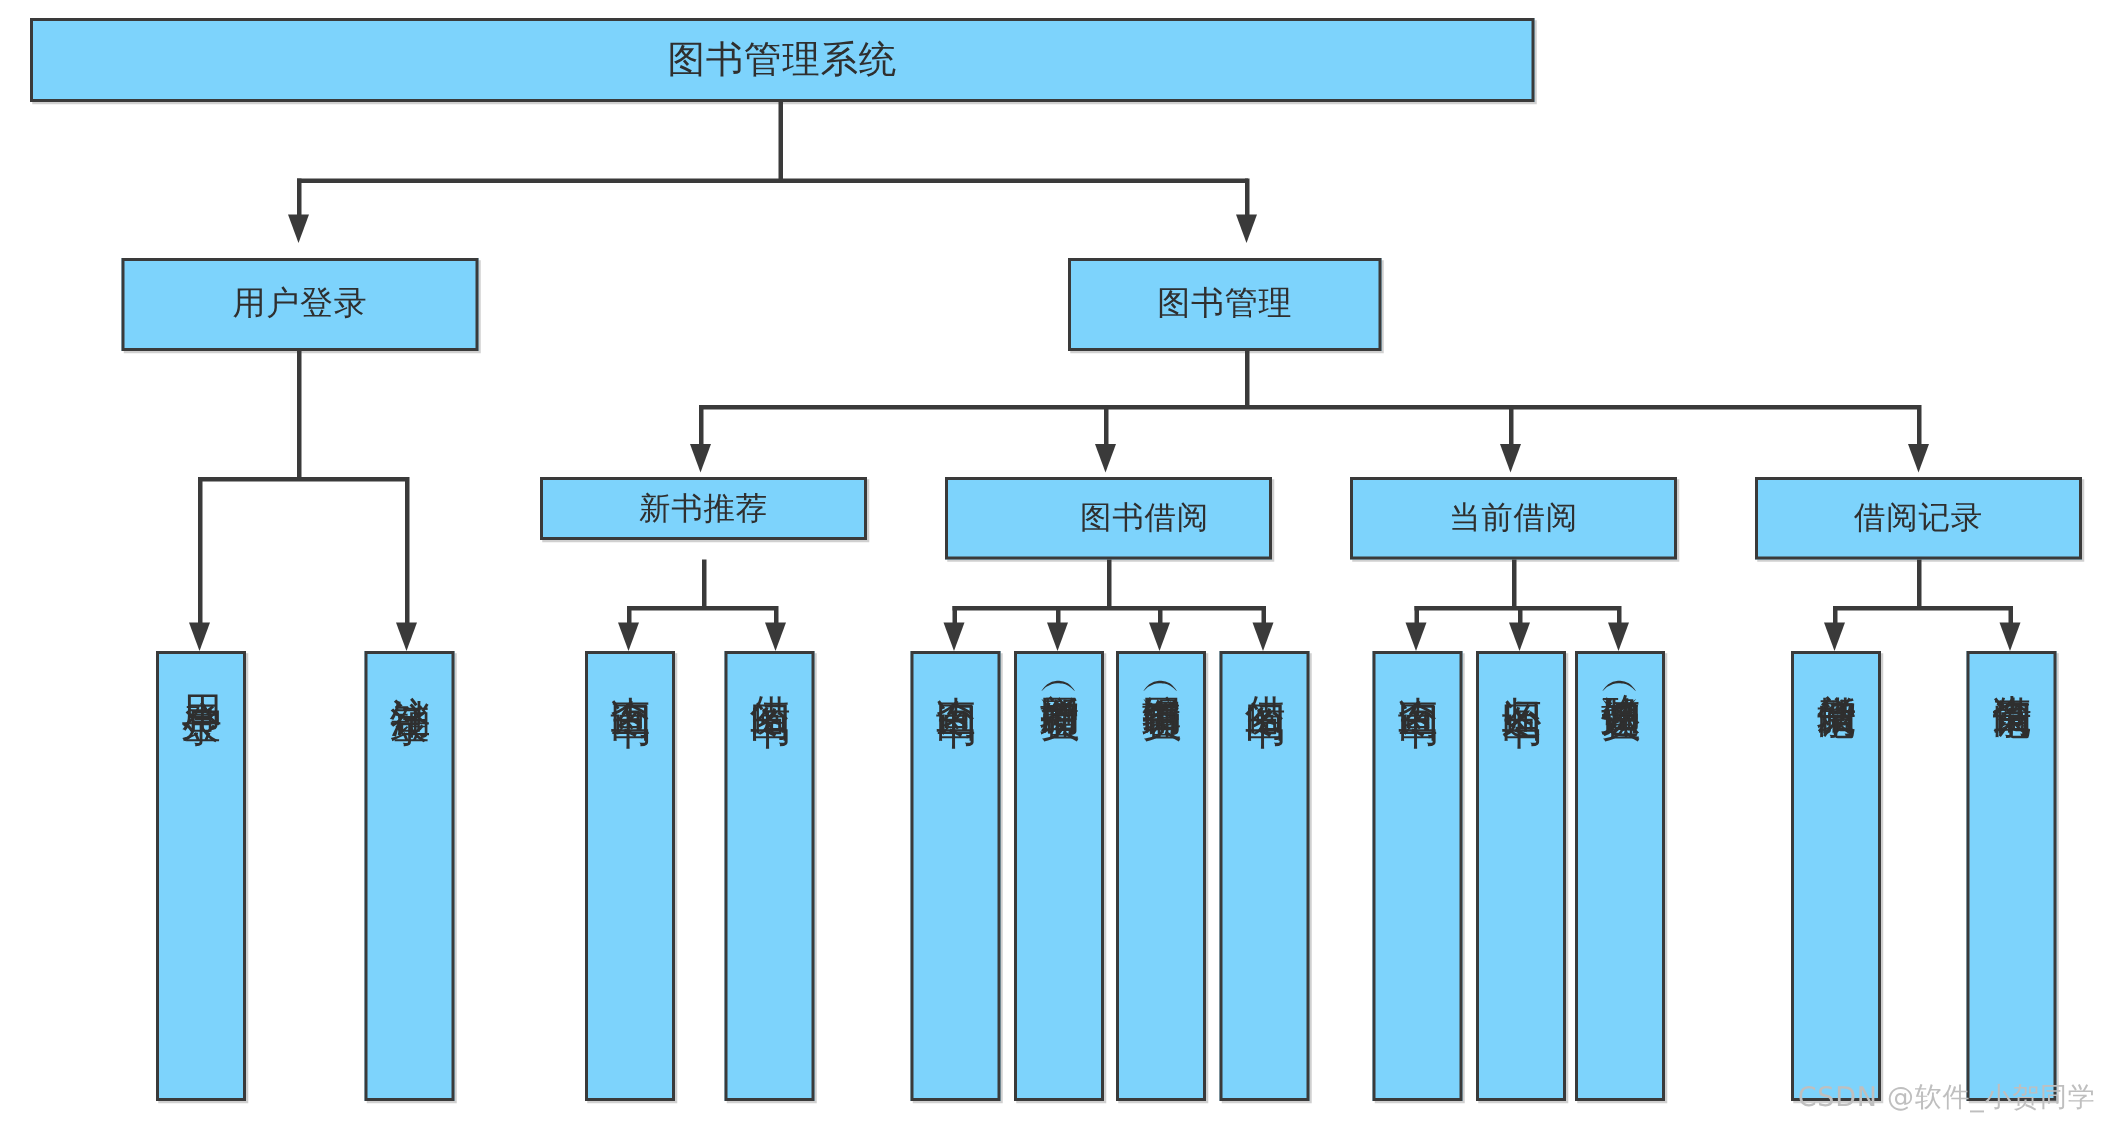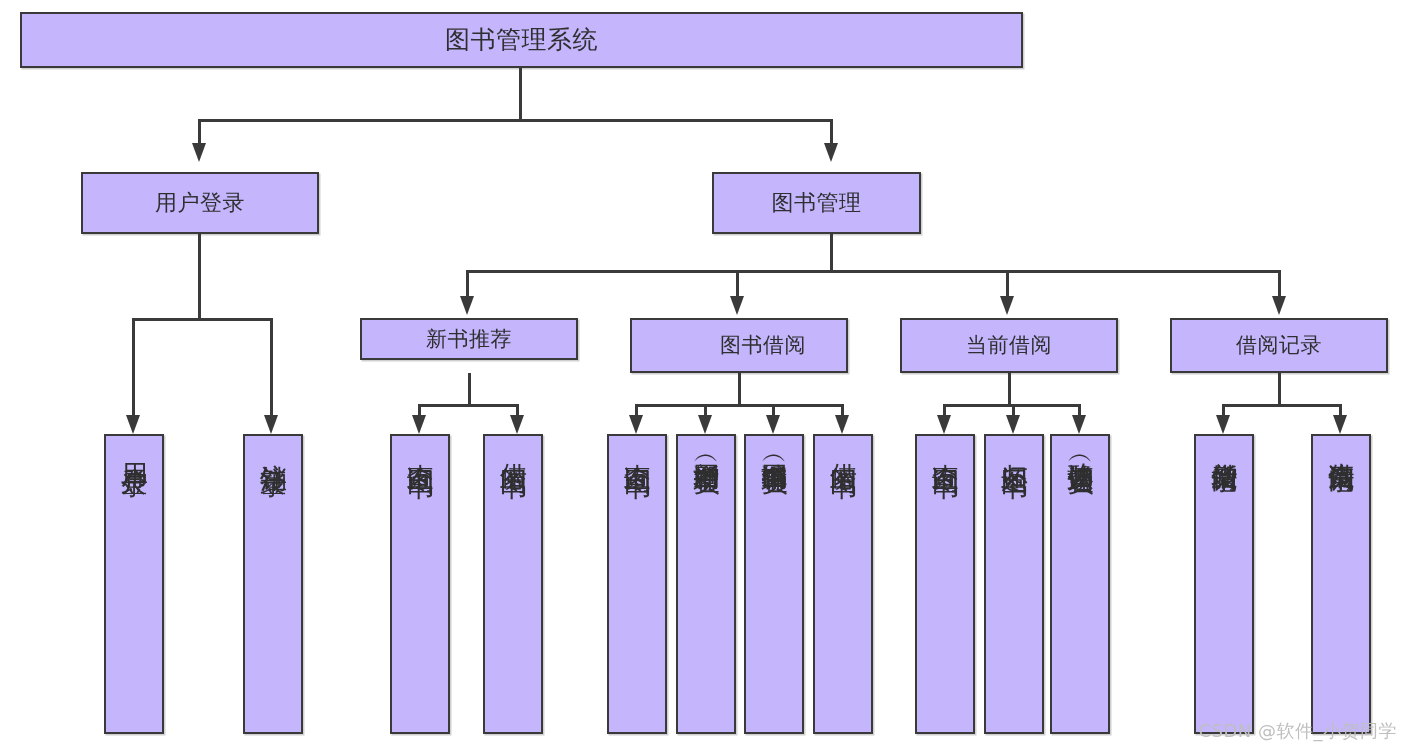"图书管理系统" .node { background: #c4b5fd -> #7dd3fc; font-family: Liberation Serif, serif -> none }
